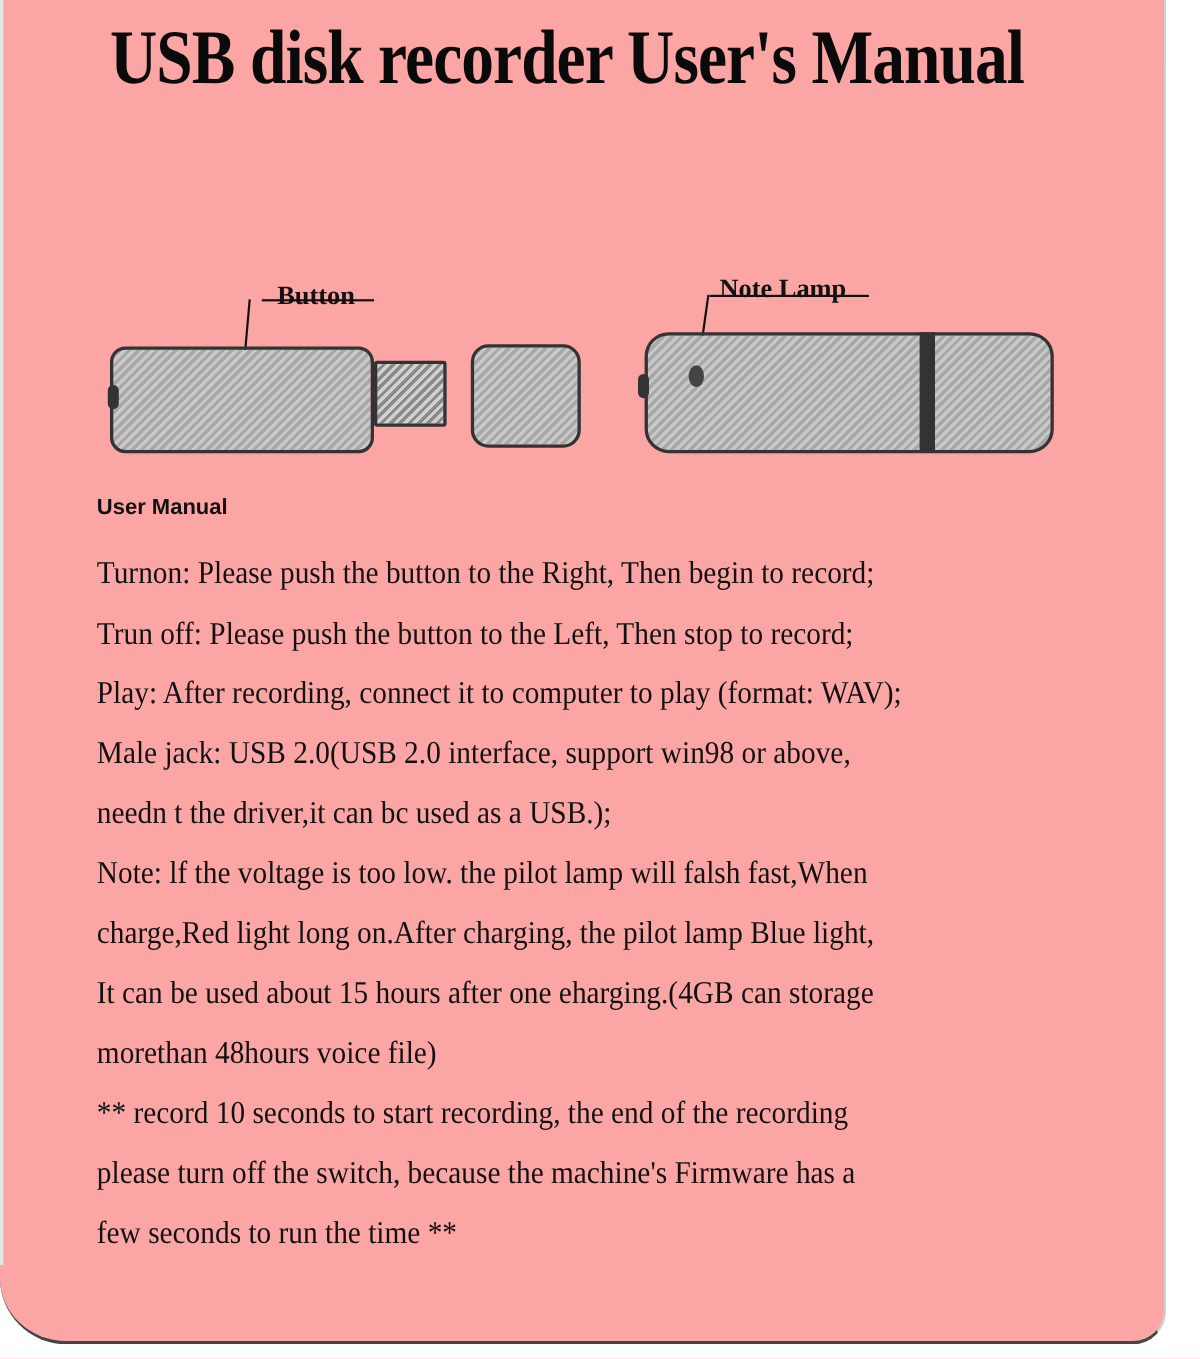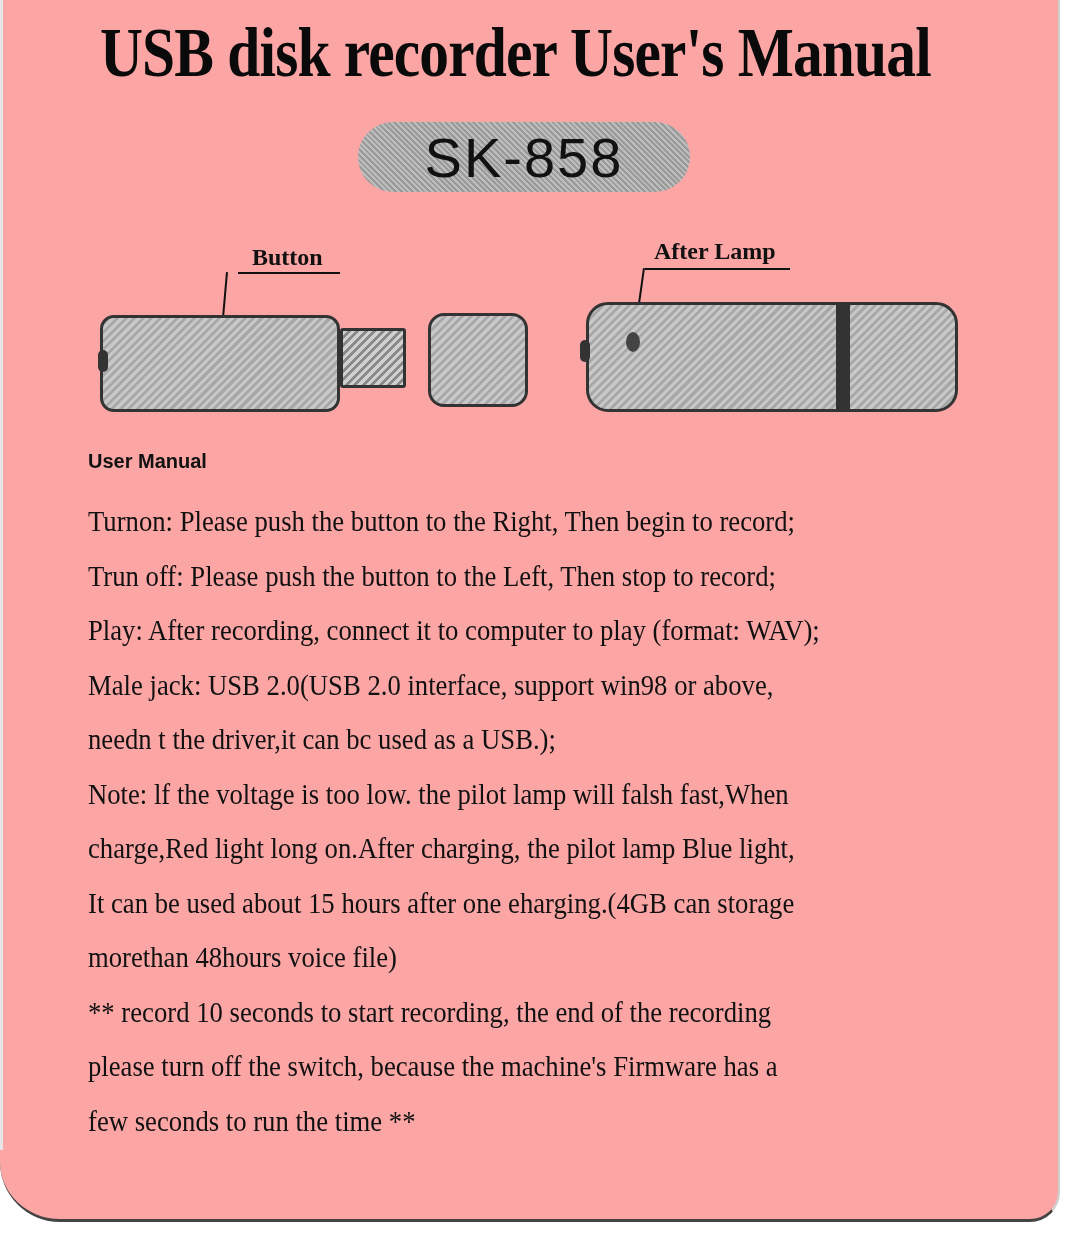"SK-858" div.model-pill { html: <div> <span>SK-858</span> </div> -> none }
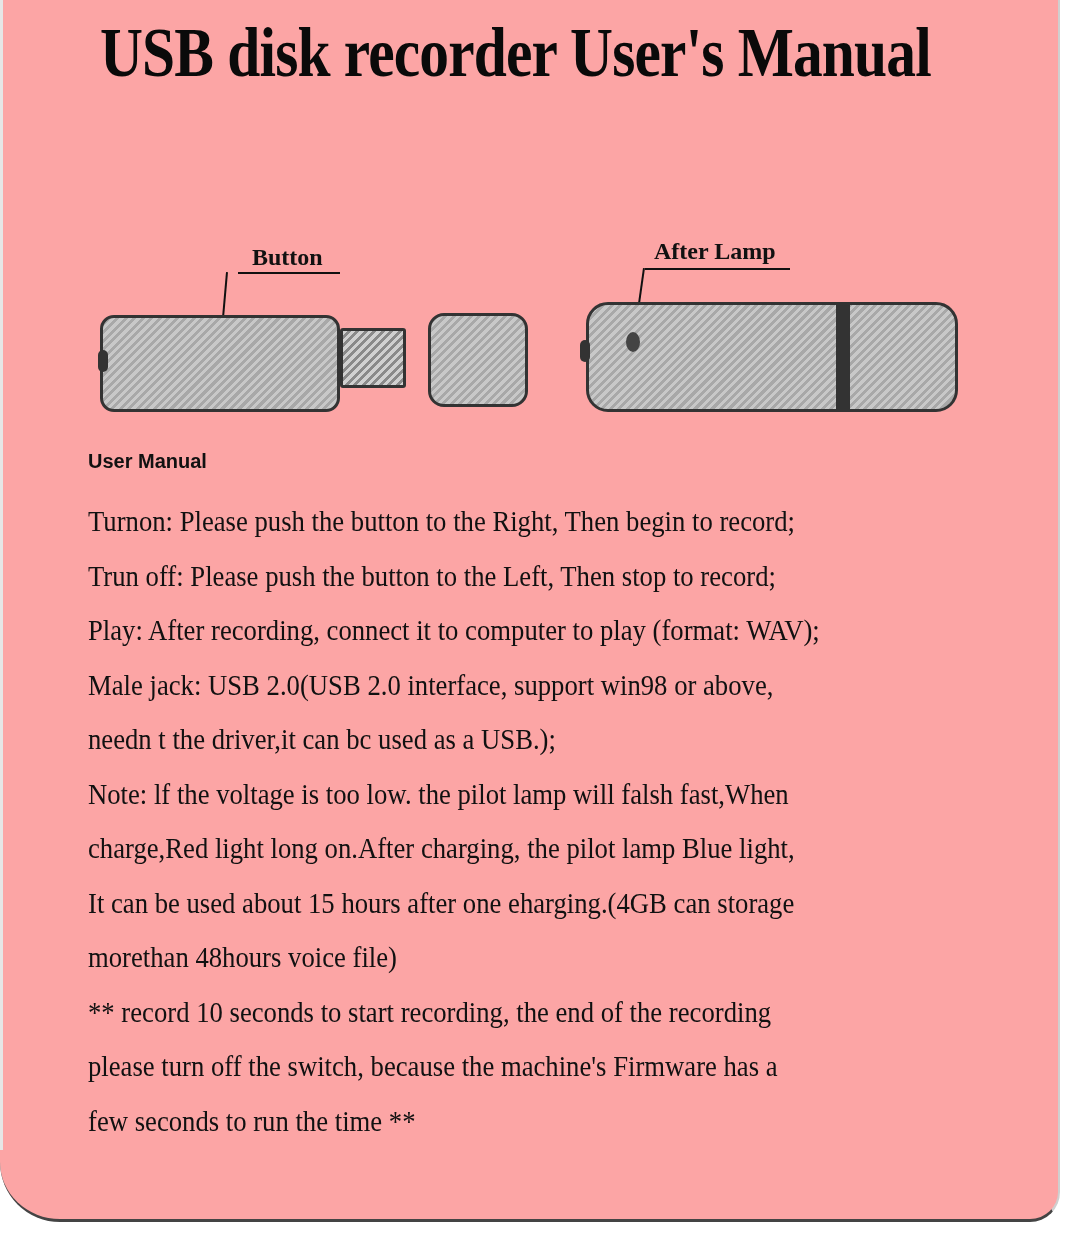"Button" .label { margin-top: none -> 12px }
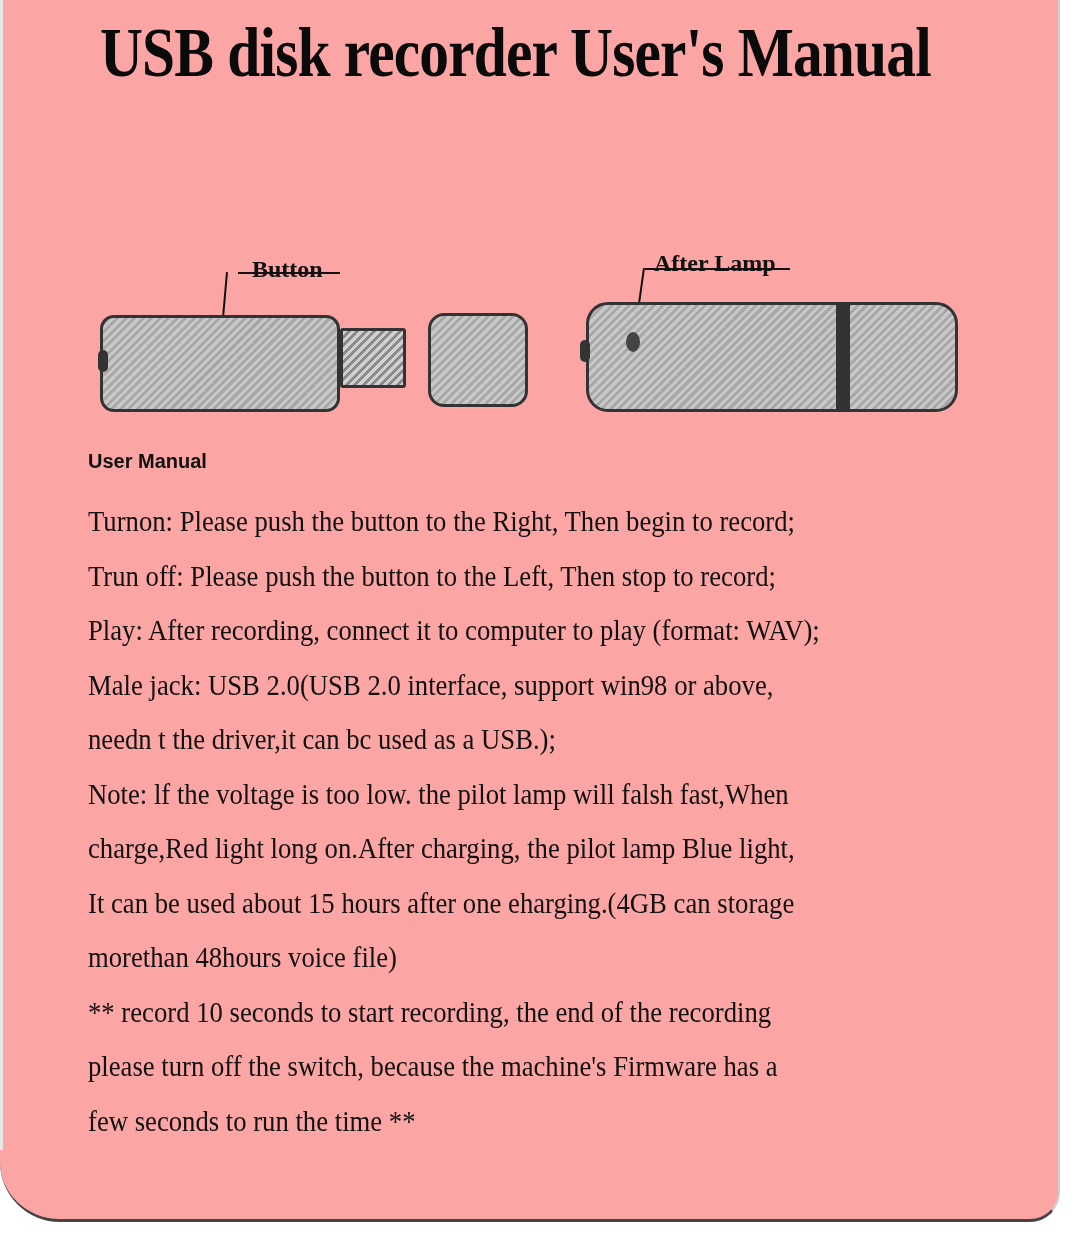"After Lamp" div.label { text: After -> Note }
